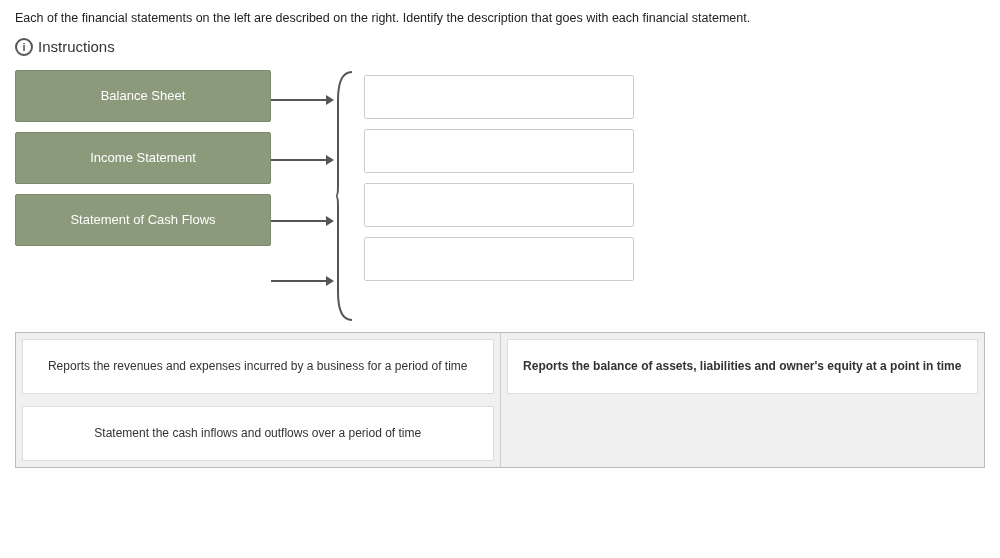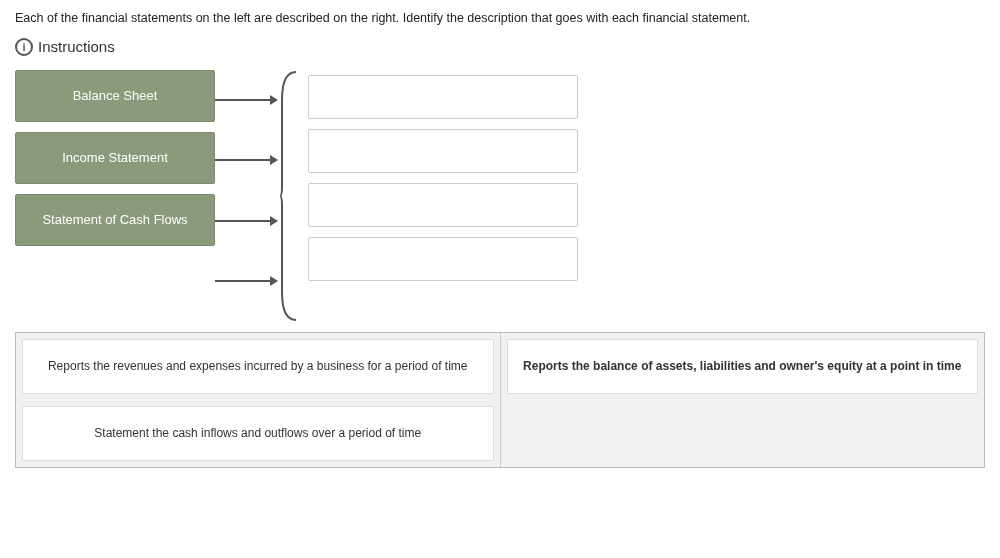"Balance Sheet" .statement-box { width: 200px -> 256px }
